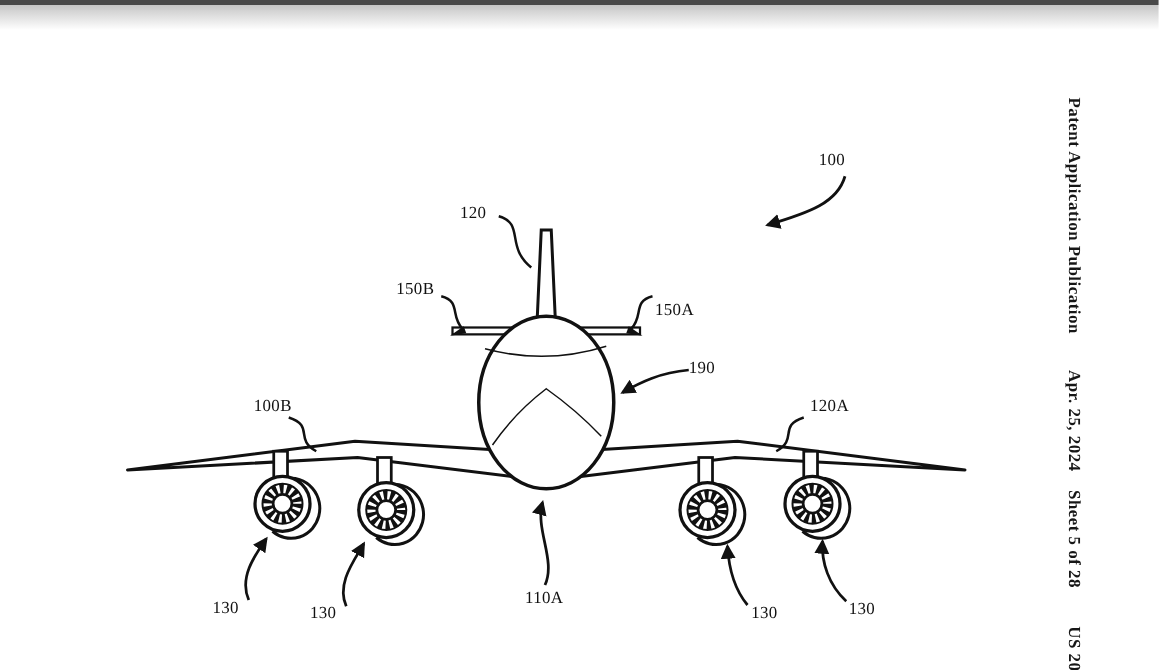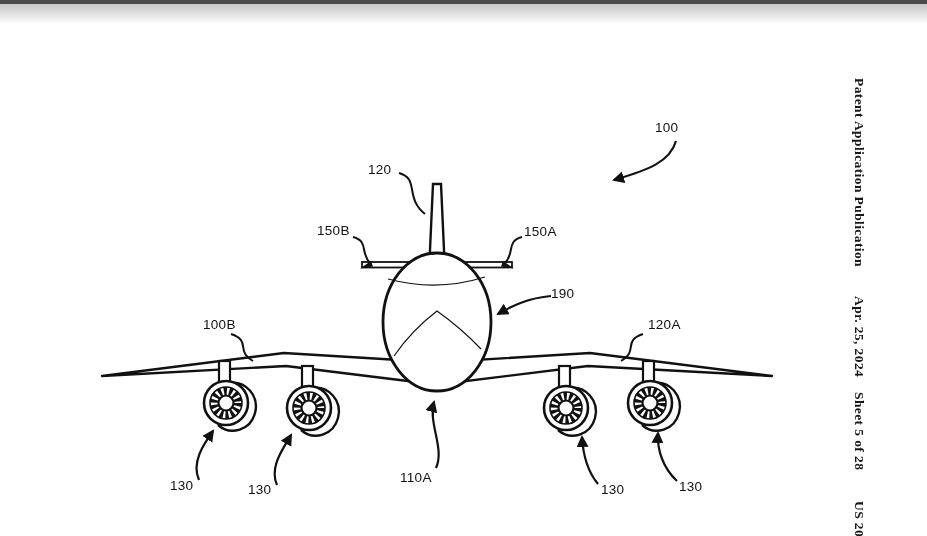"100" .ref-label { font-family: none -> Liberation Serif, serif }
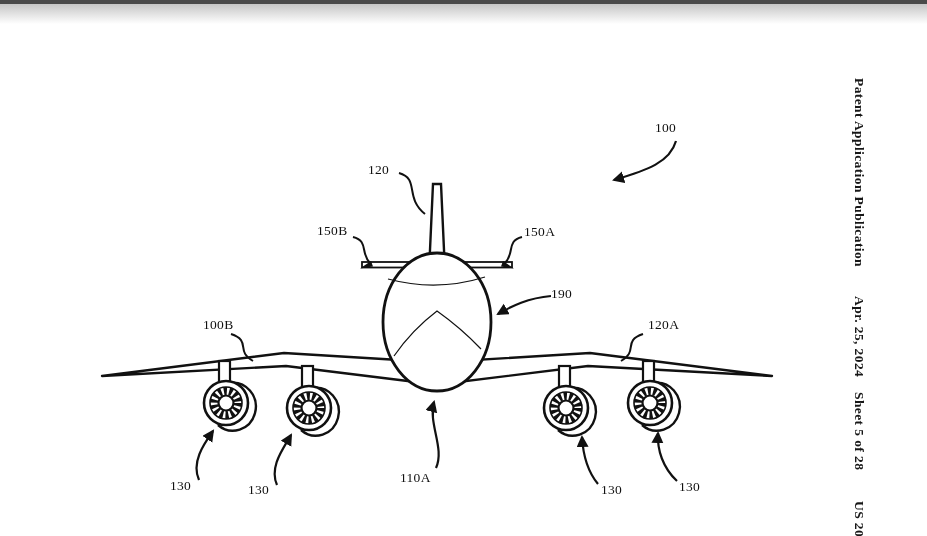"150A" span.ref-label { top: 224px -> 240px }
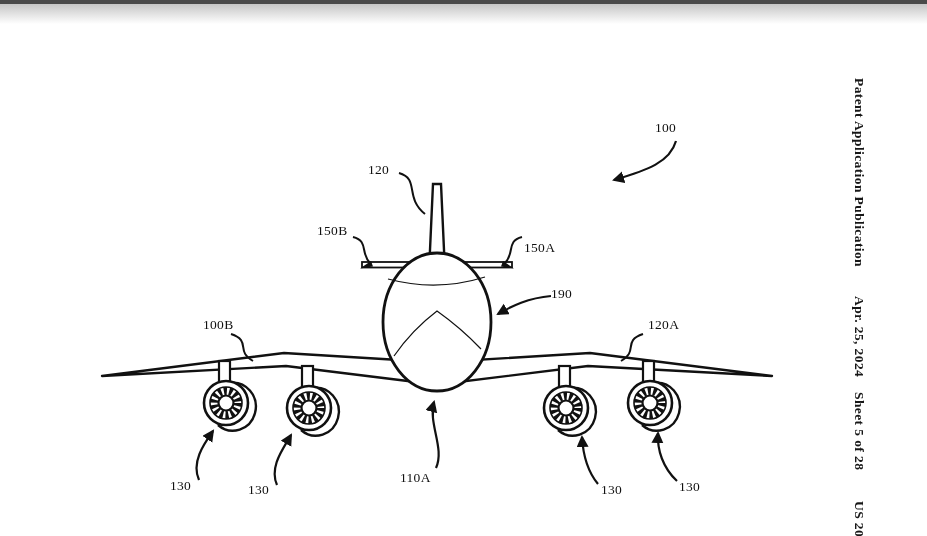"110A" span.ref-label { left: 400px -> 420px }
